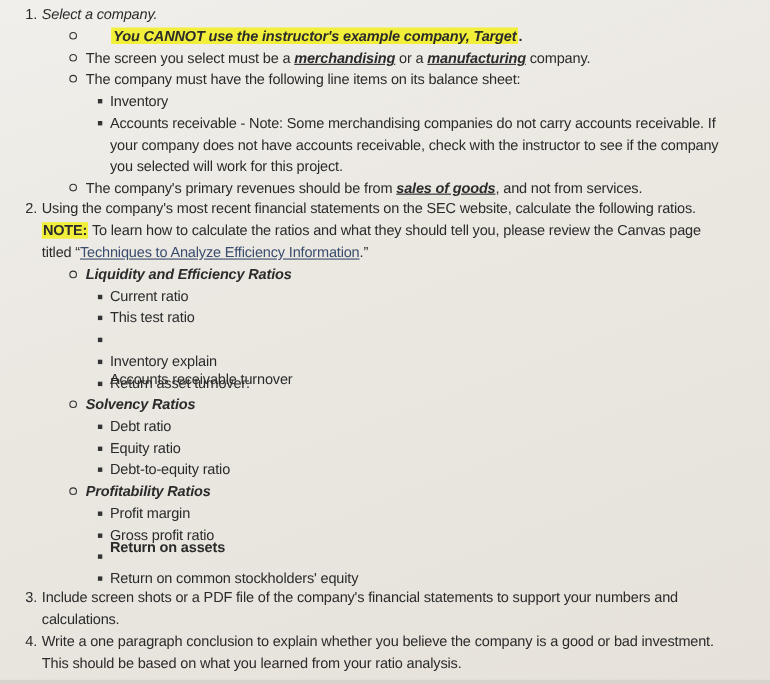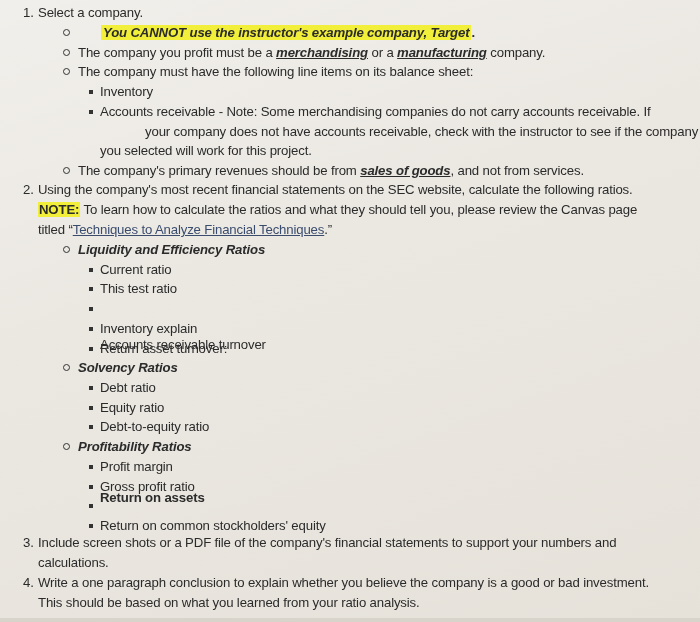"Select a company." div.line { font-style: none -> italic }
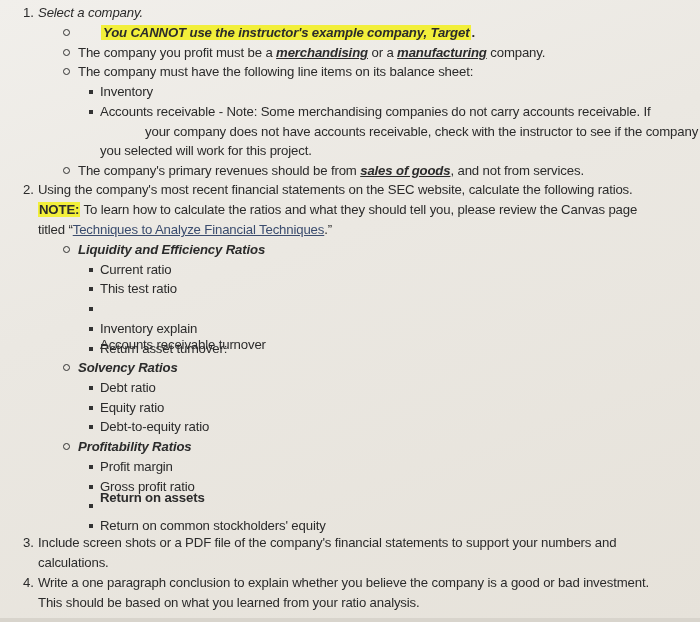"The company you profit must" span { text: company you profit -> screen you select }
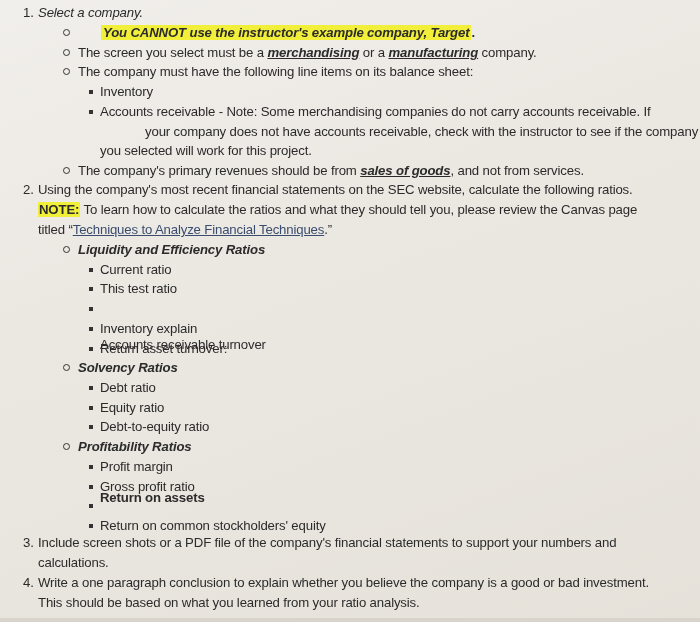"your company does not have" div.line { margin-left: 45px -> none }
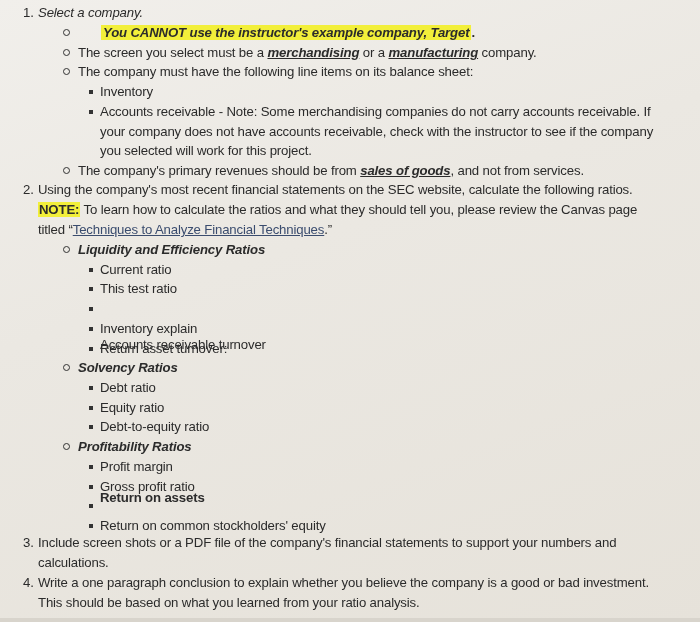"Techniques to Analyze Financial" span.link { text: Financial Techniques -> Efficiency Information }
